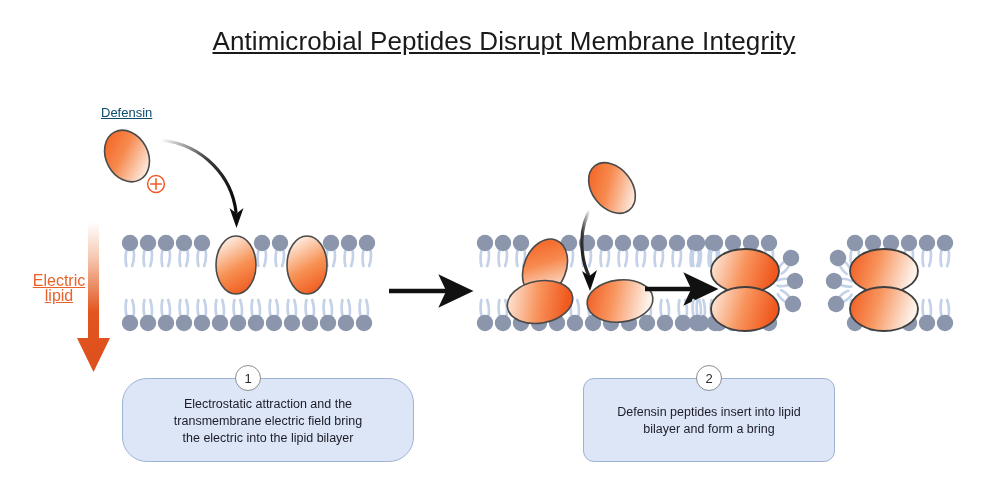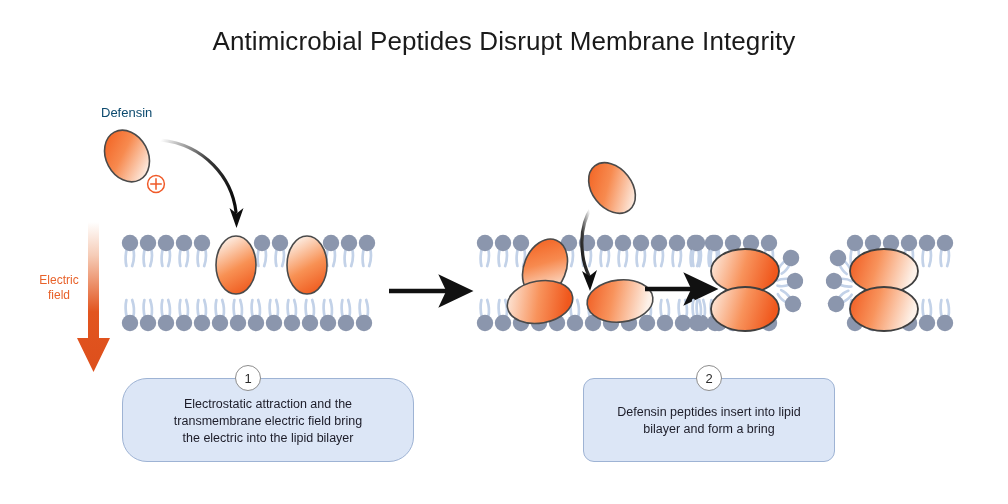"Antimicrobial Peptides Disrupt Membrane" .lbl { text-decoration: none -> underline }
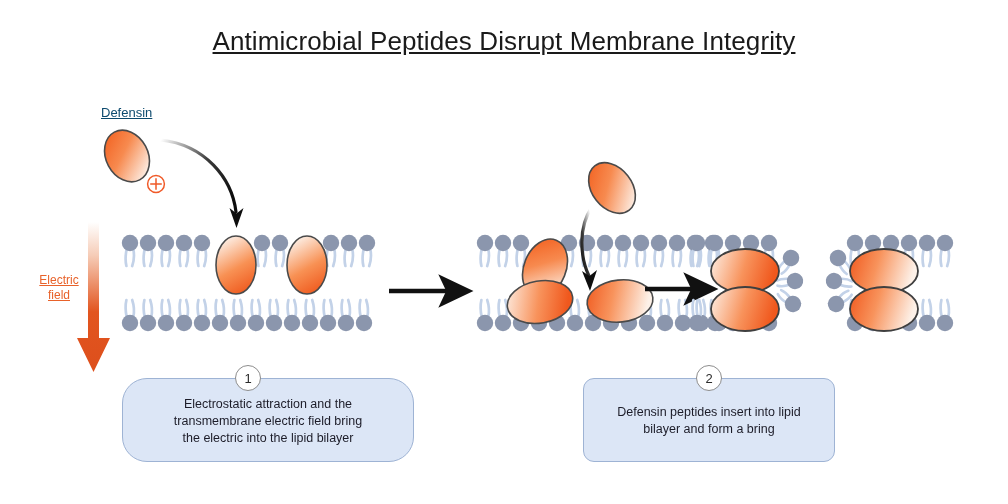"Electric" #electric-field-label { font-size: 12px -> 16px }
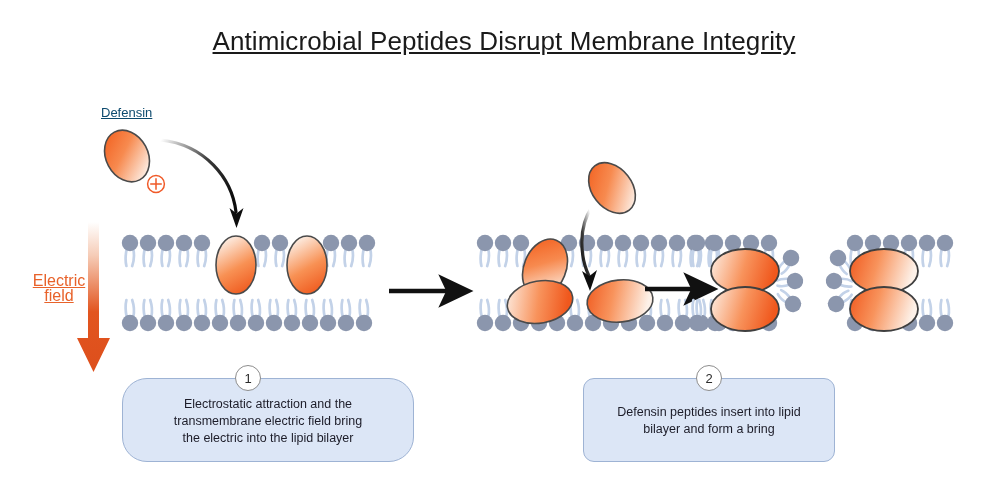"field" span { text: field -> lipid }
